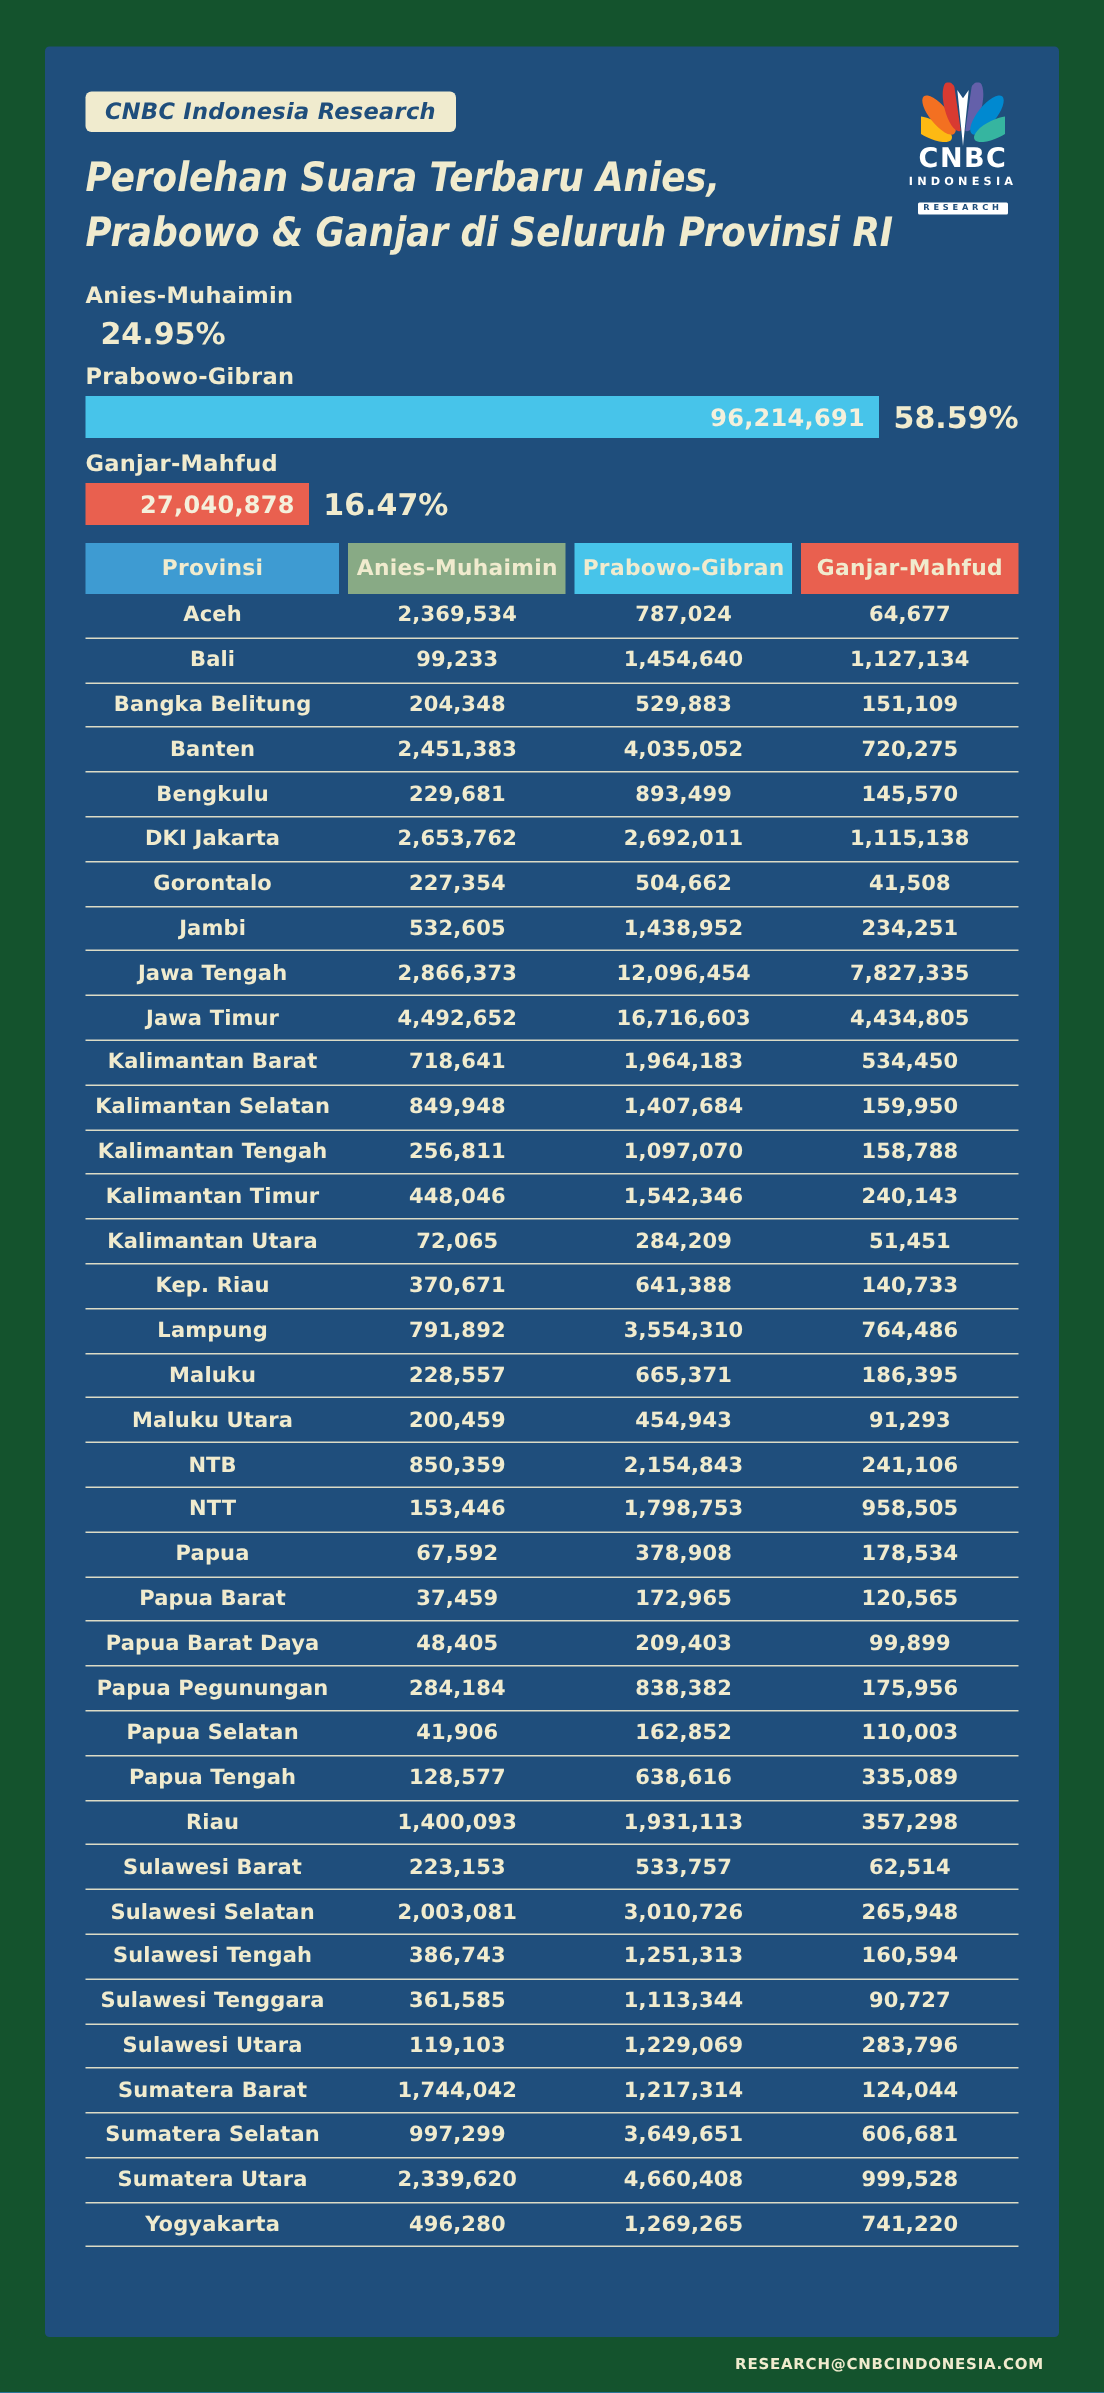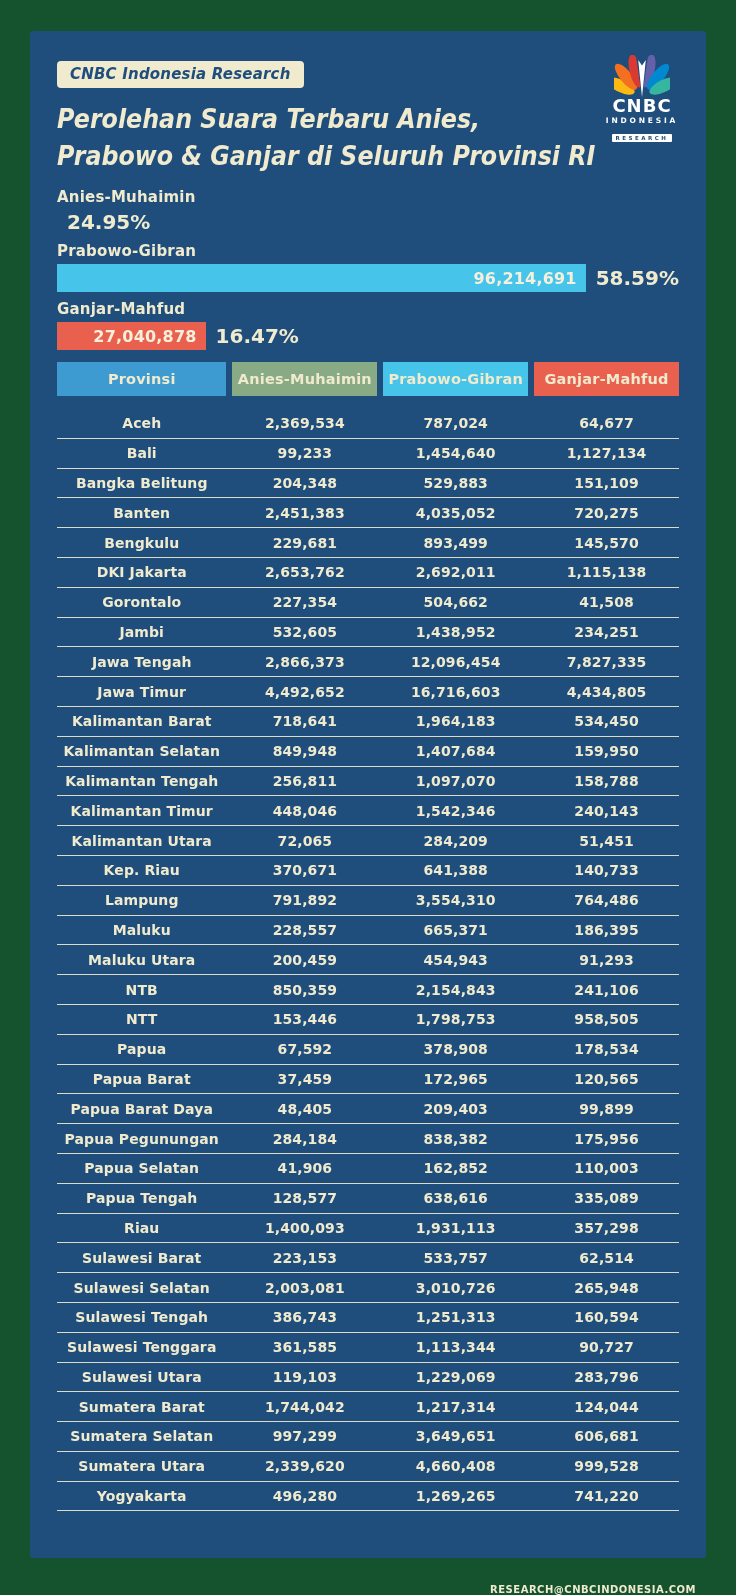"Aceh" .tbody { margin-top: 13px -> 0 }
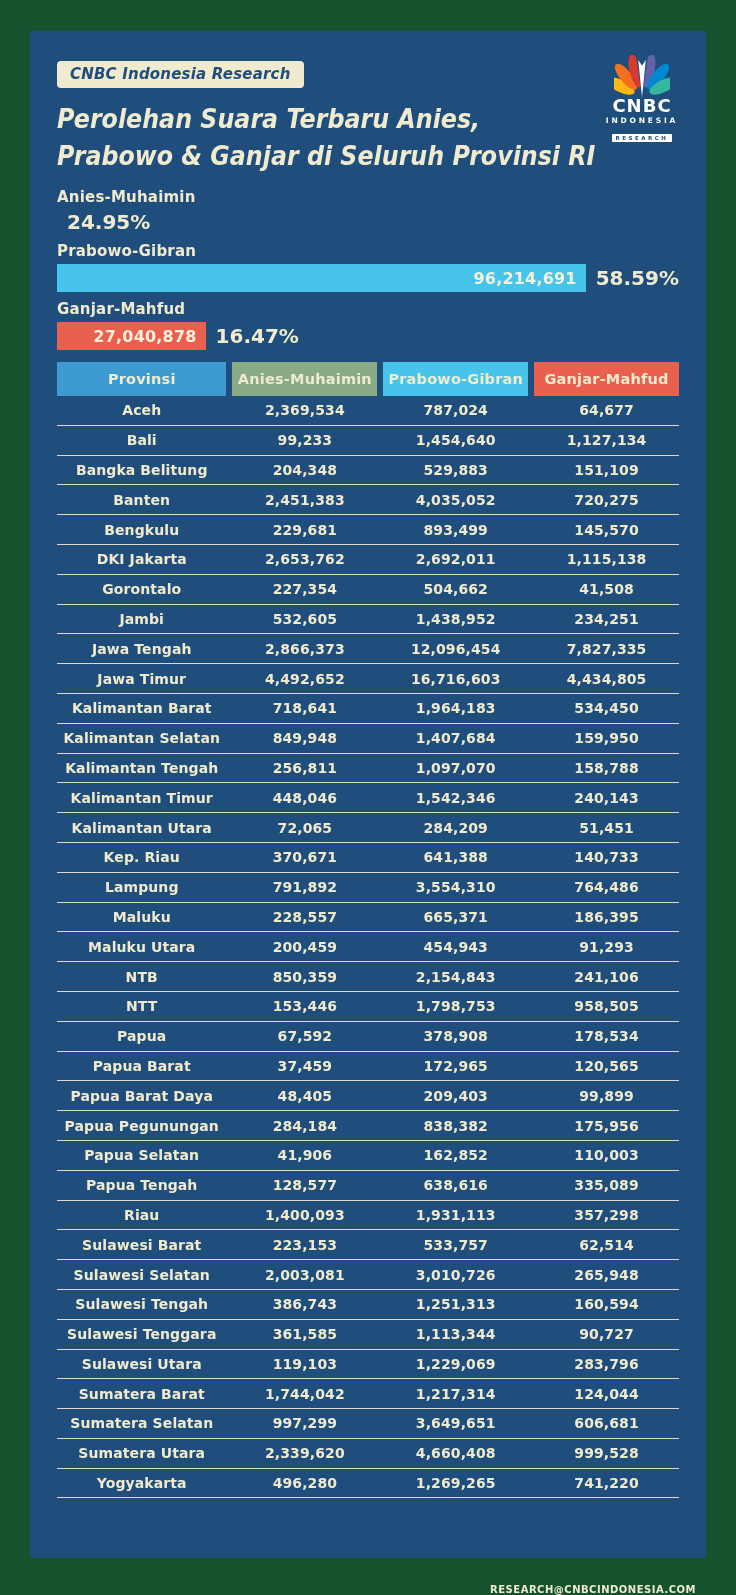"RESEARCH@CNBCINDONESIA.COM" .footer { align-items: flex-end -> center }
